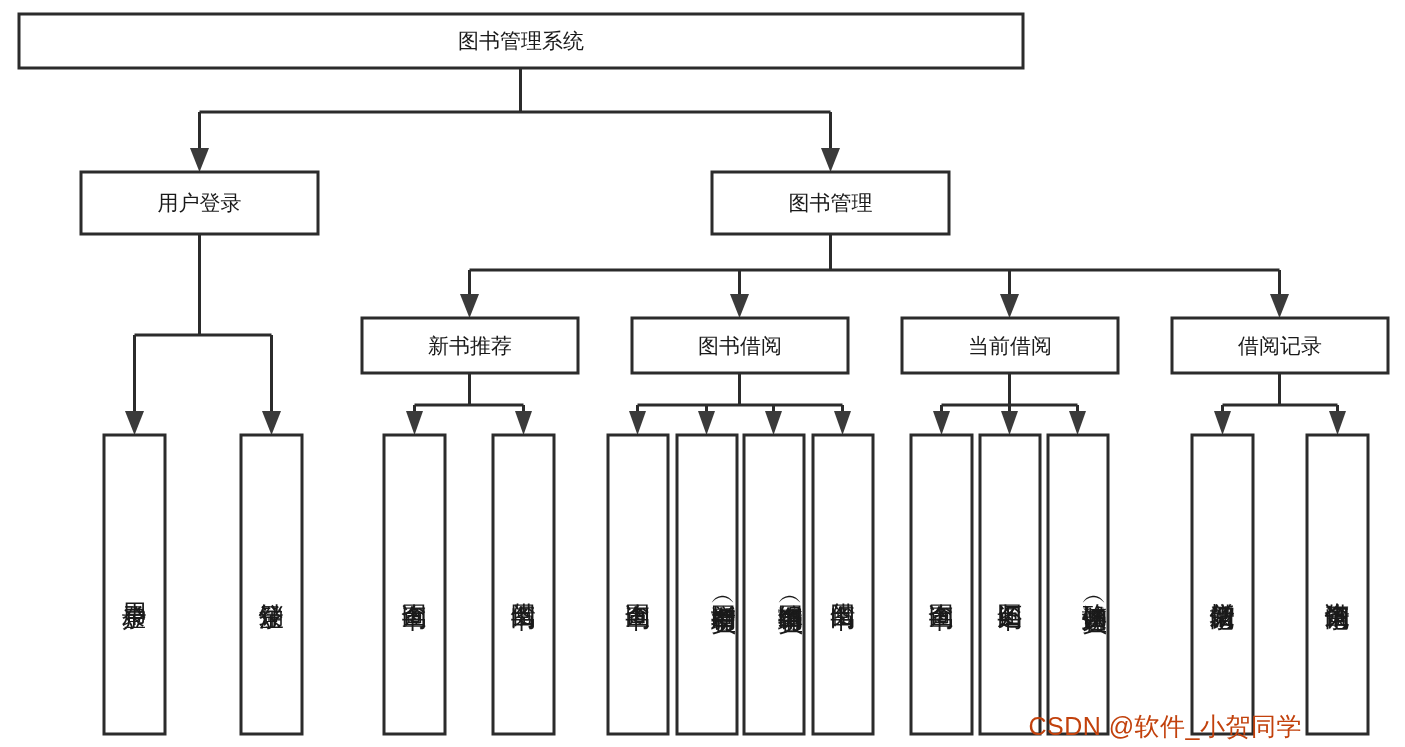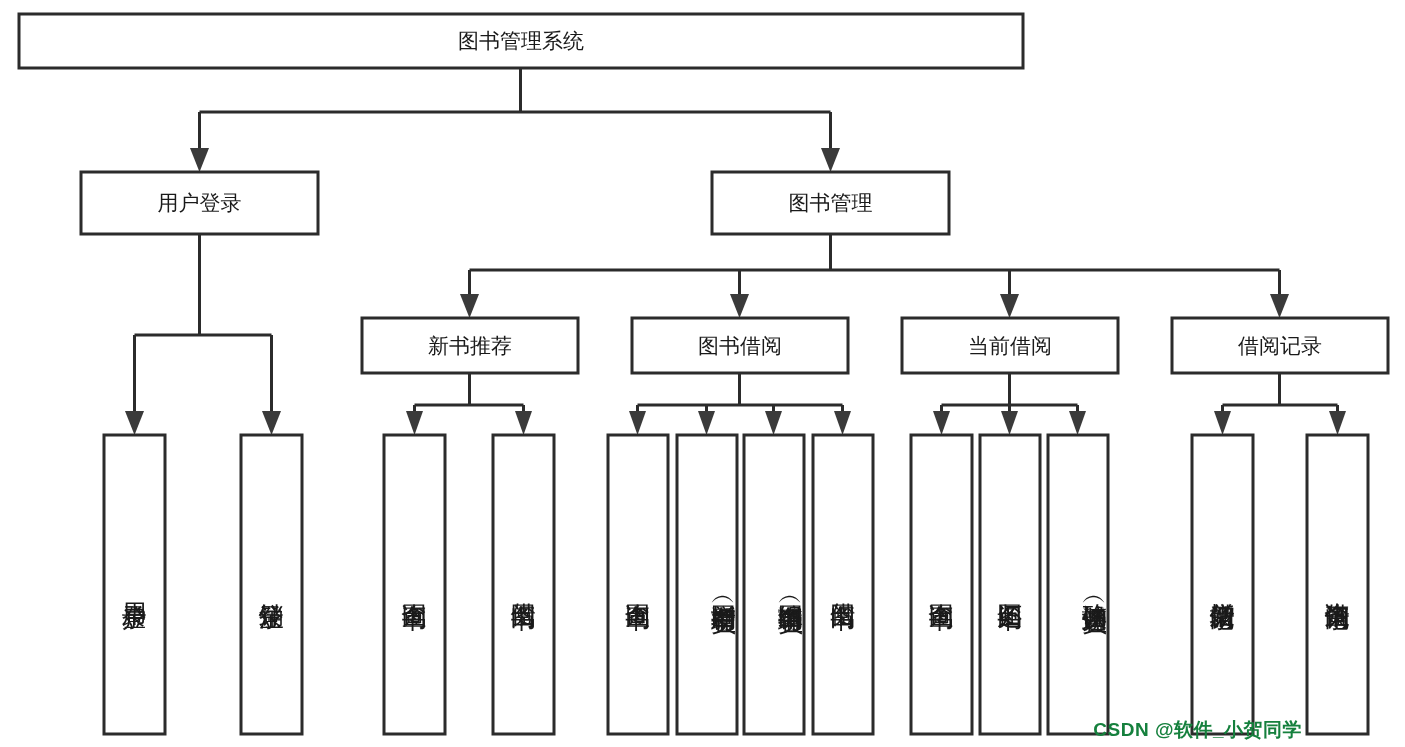"CSDN @软件_小贺同学" .watermark { color: #15803d -> #c2410c; font-size: 19px -> 25px; font-weight: bold -> none }
